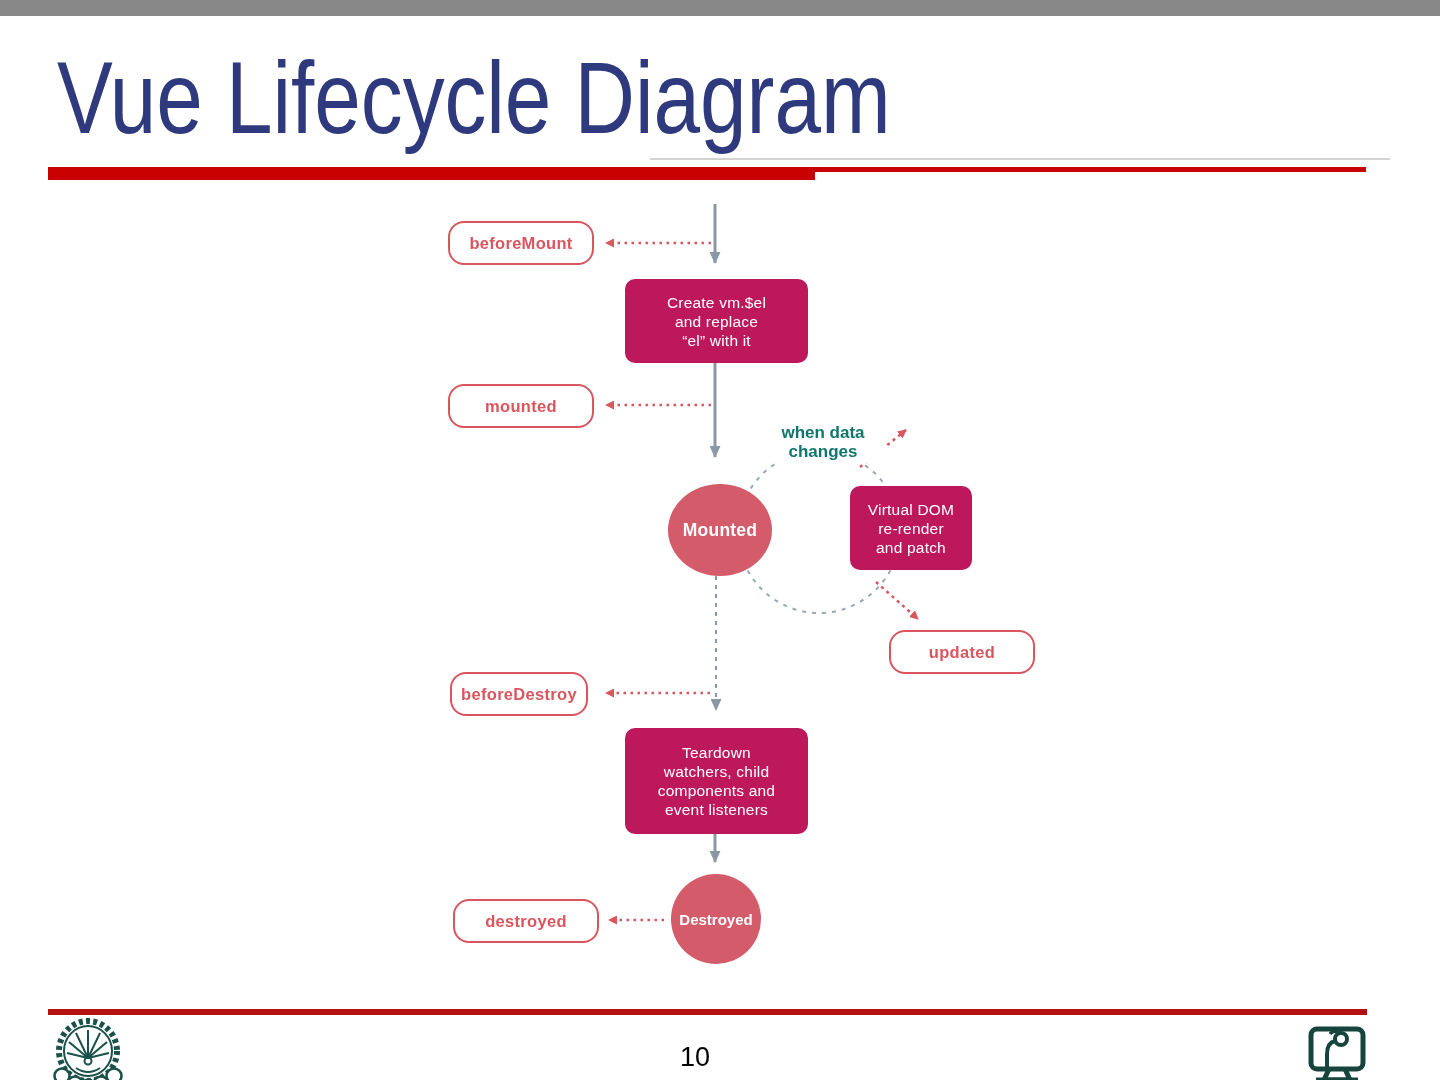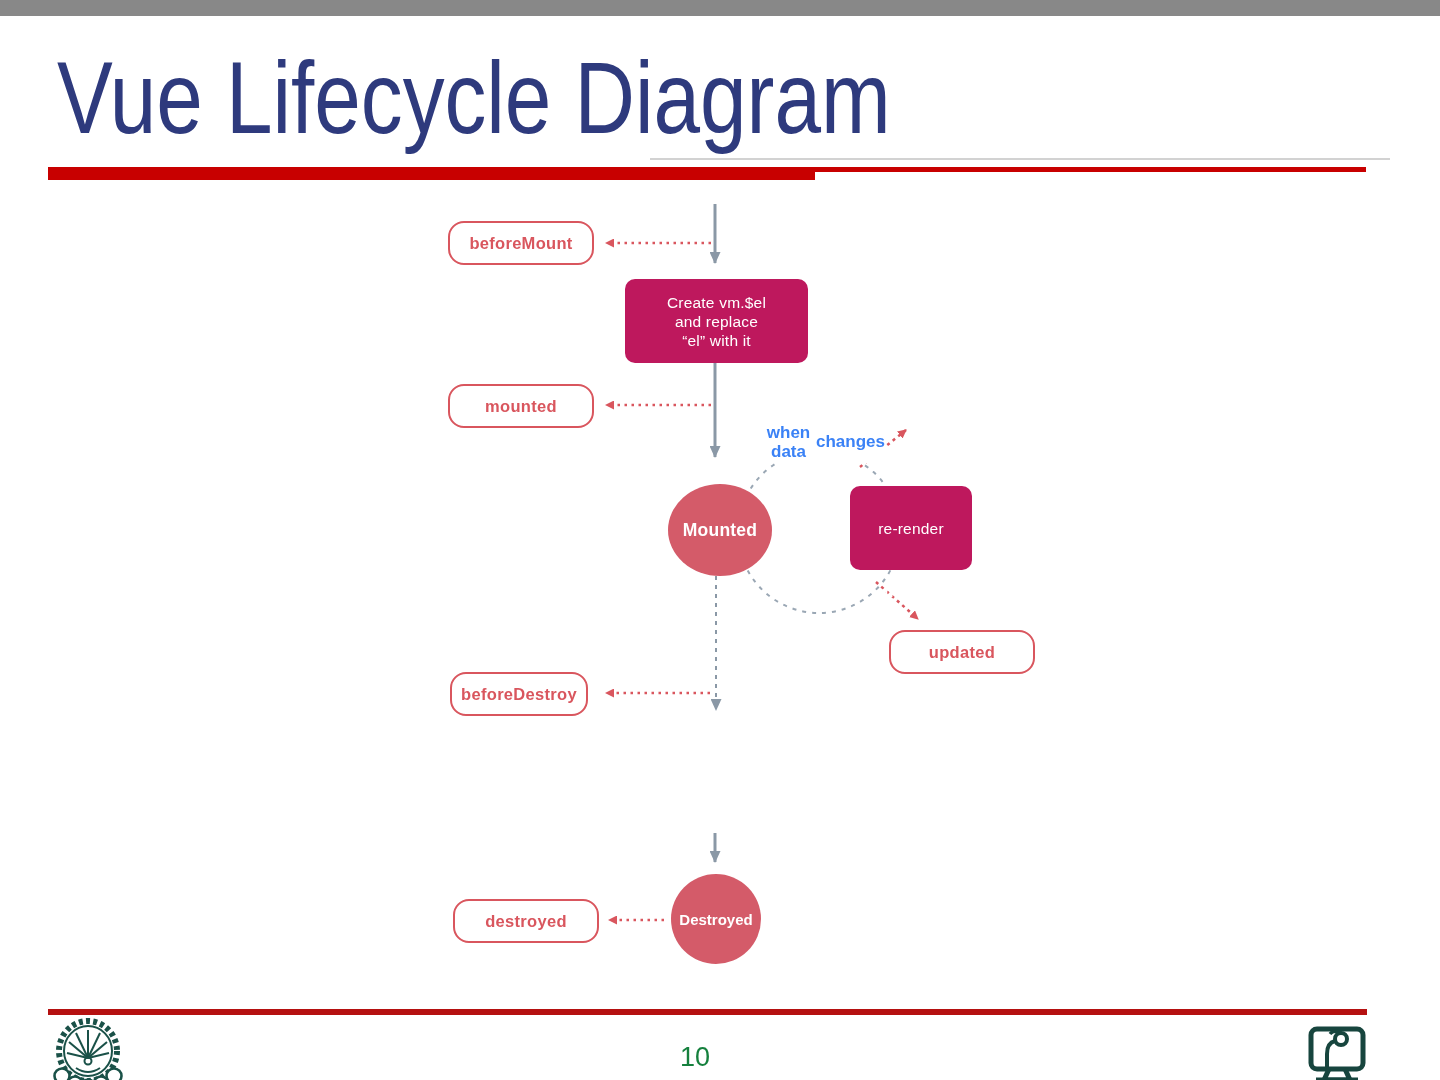"when data" .note { color: #3b82f6 -> #0f766e; flex-direction: row -> column }
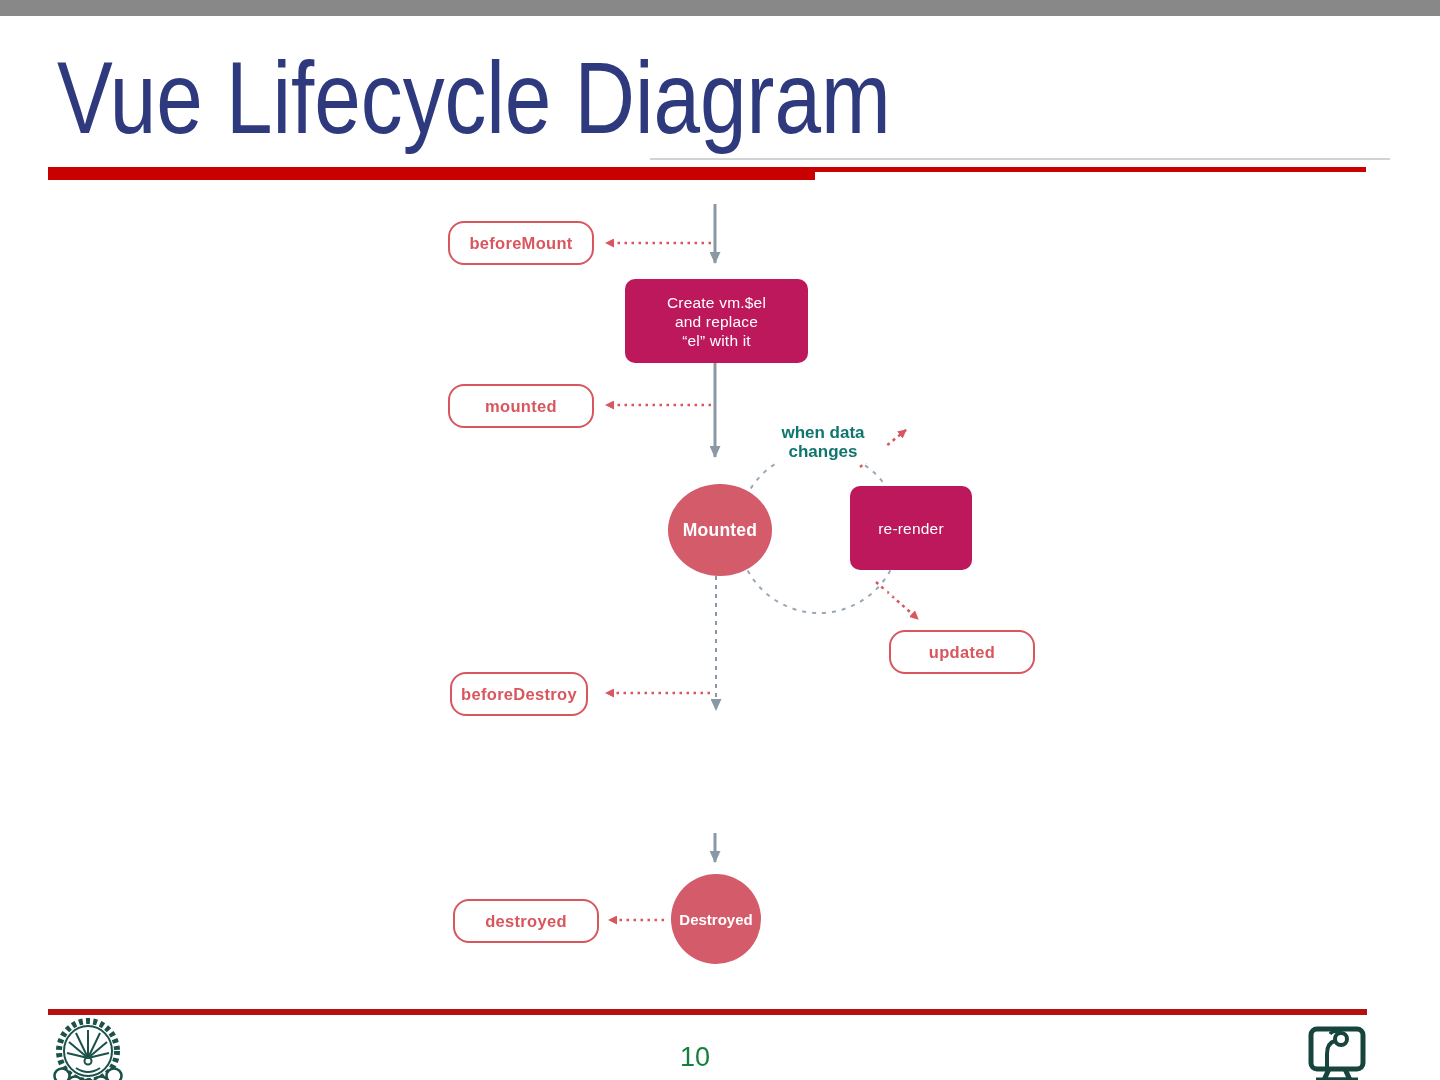"Virtual DOM" div.node { gap: 44px -> none }
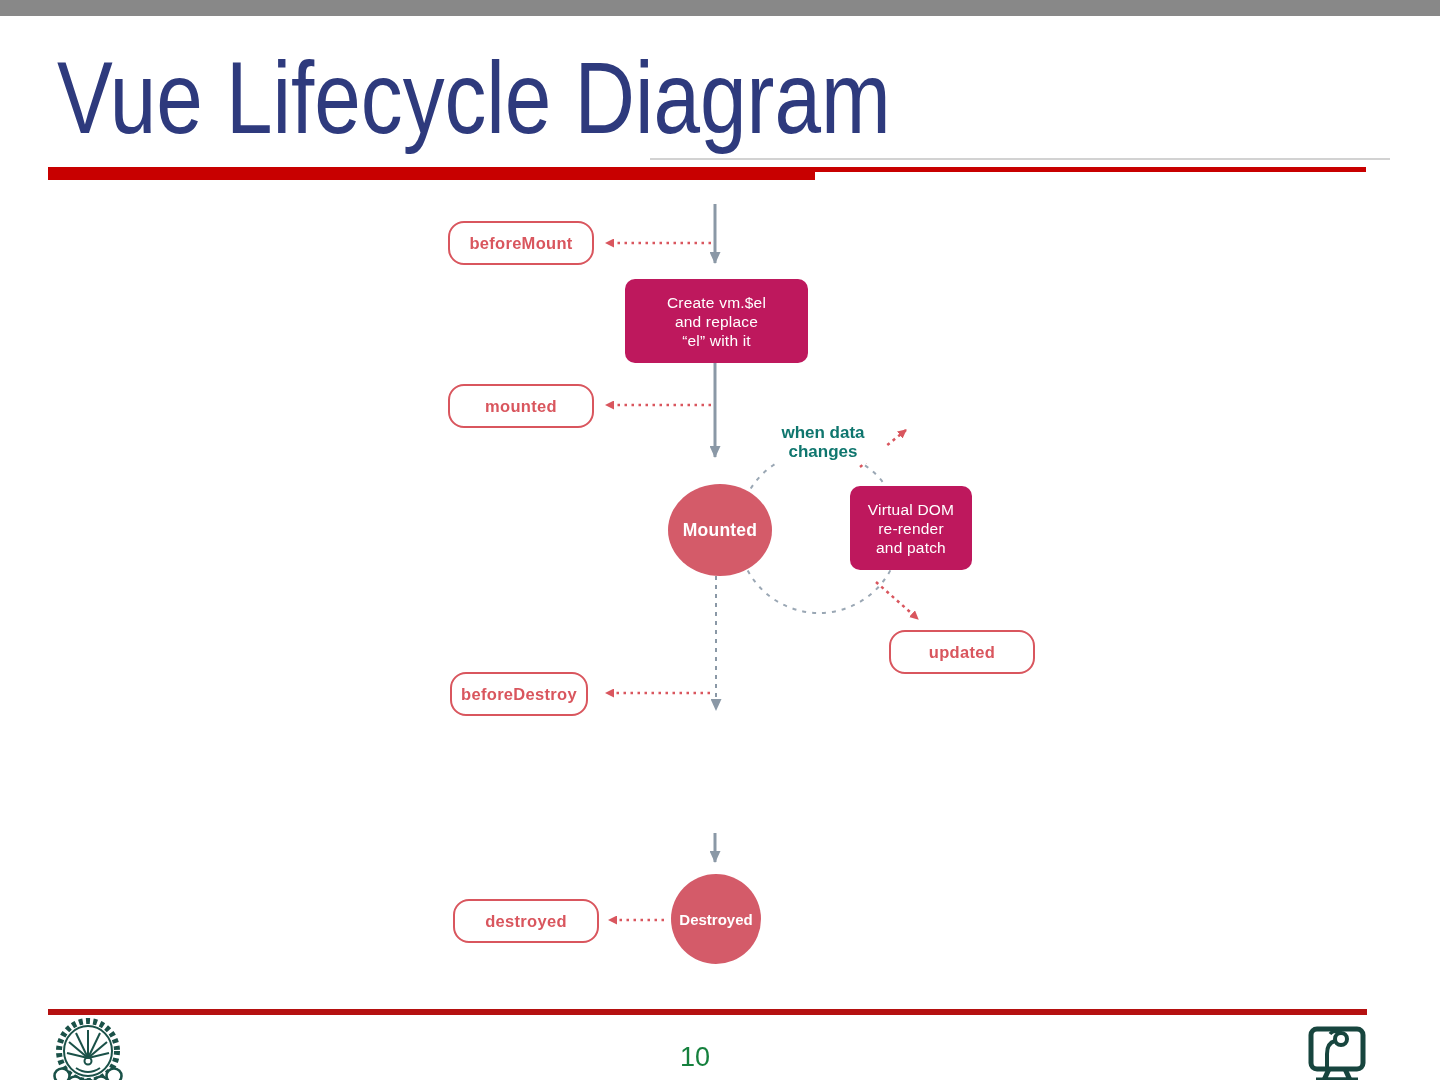"Teardown" div.node { html: none -> <div> <span>Teardown</span> <span>watchers, child</span> <span>components and</span> <span>event listeners</span> </div> }
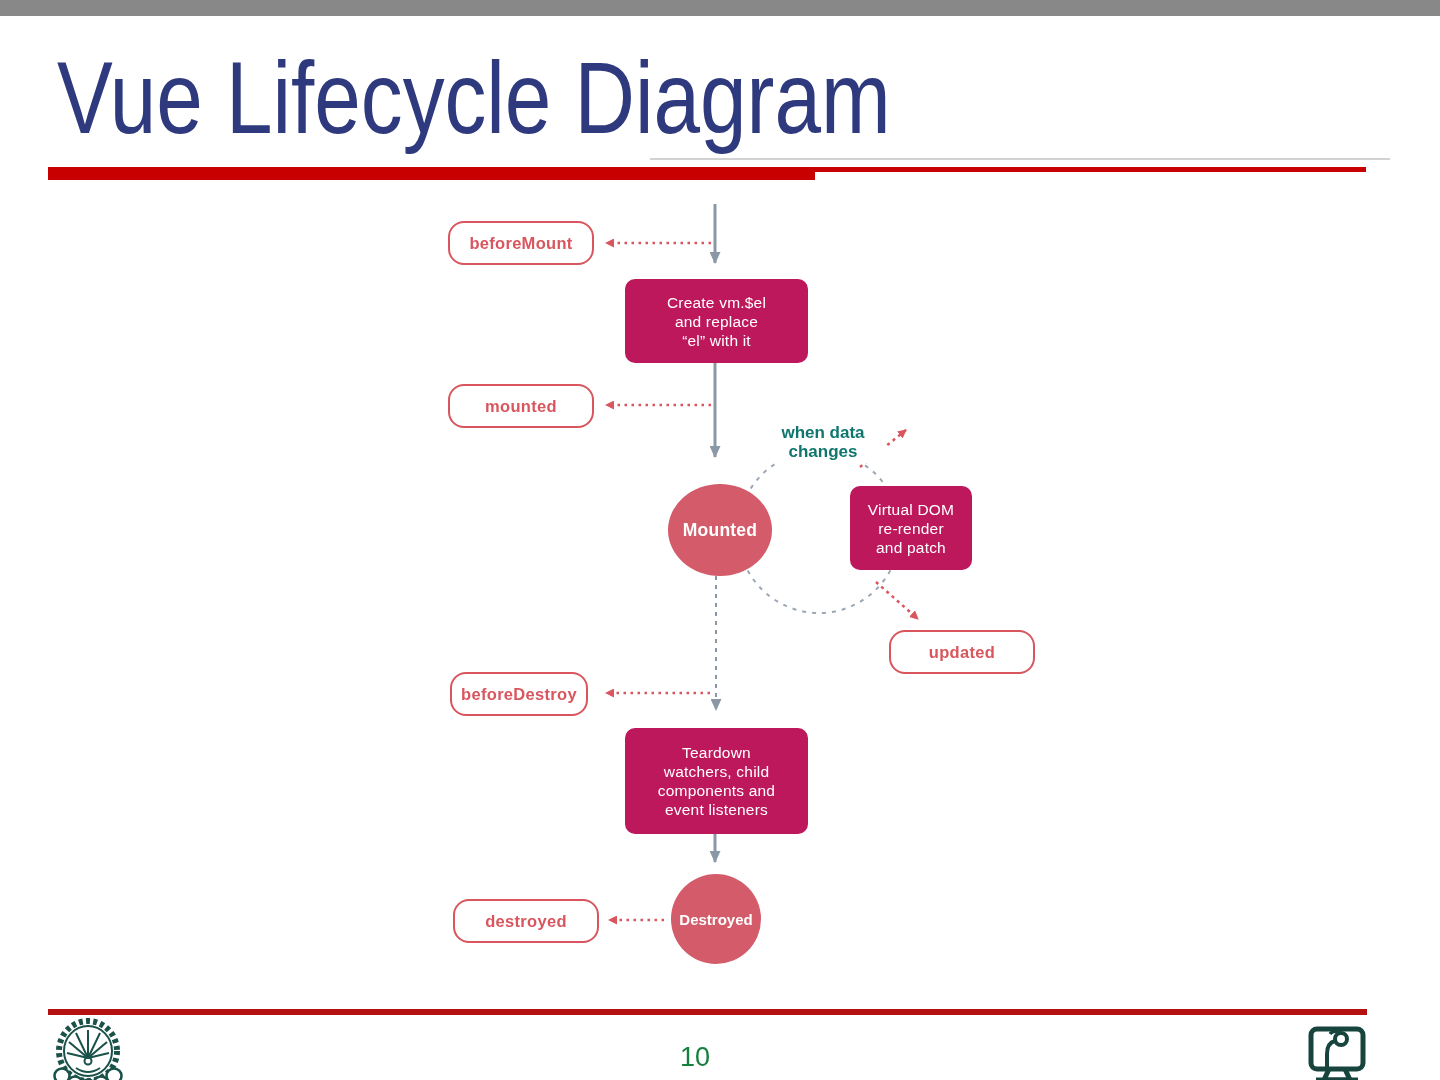"10" .page-number { color: #15803d -> #000000 }
